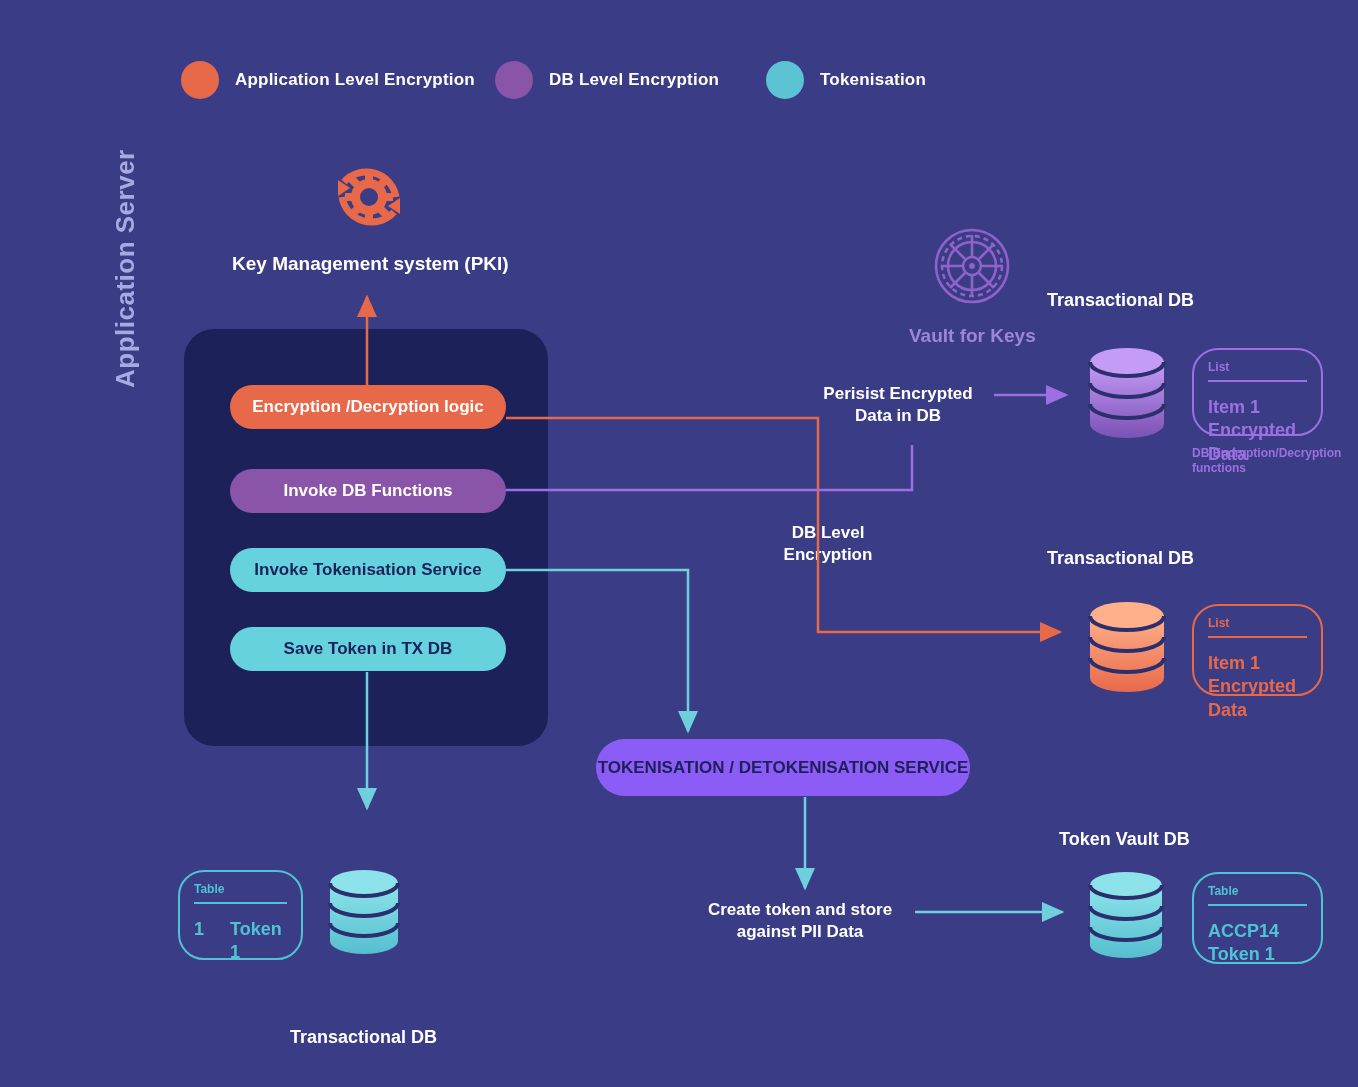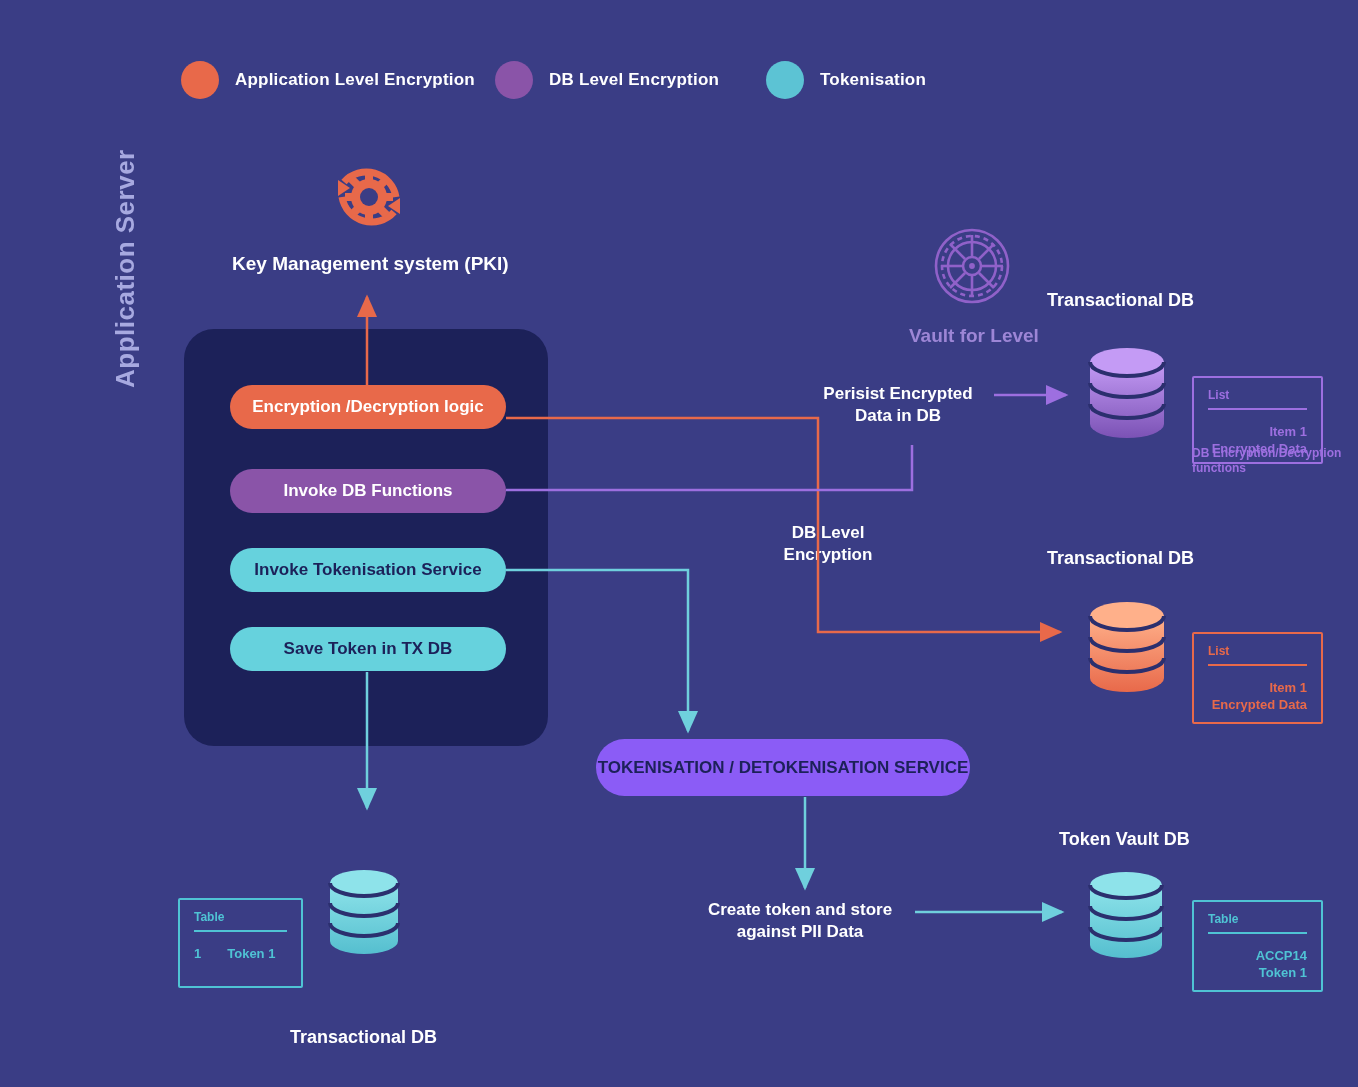"Vault for Level" div.node-title { text: Level -> Keys }
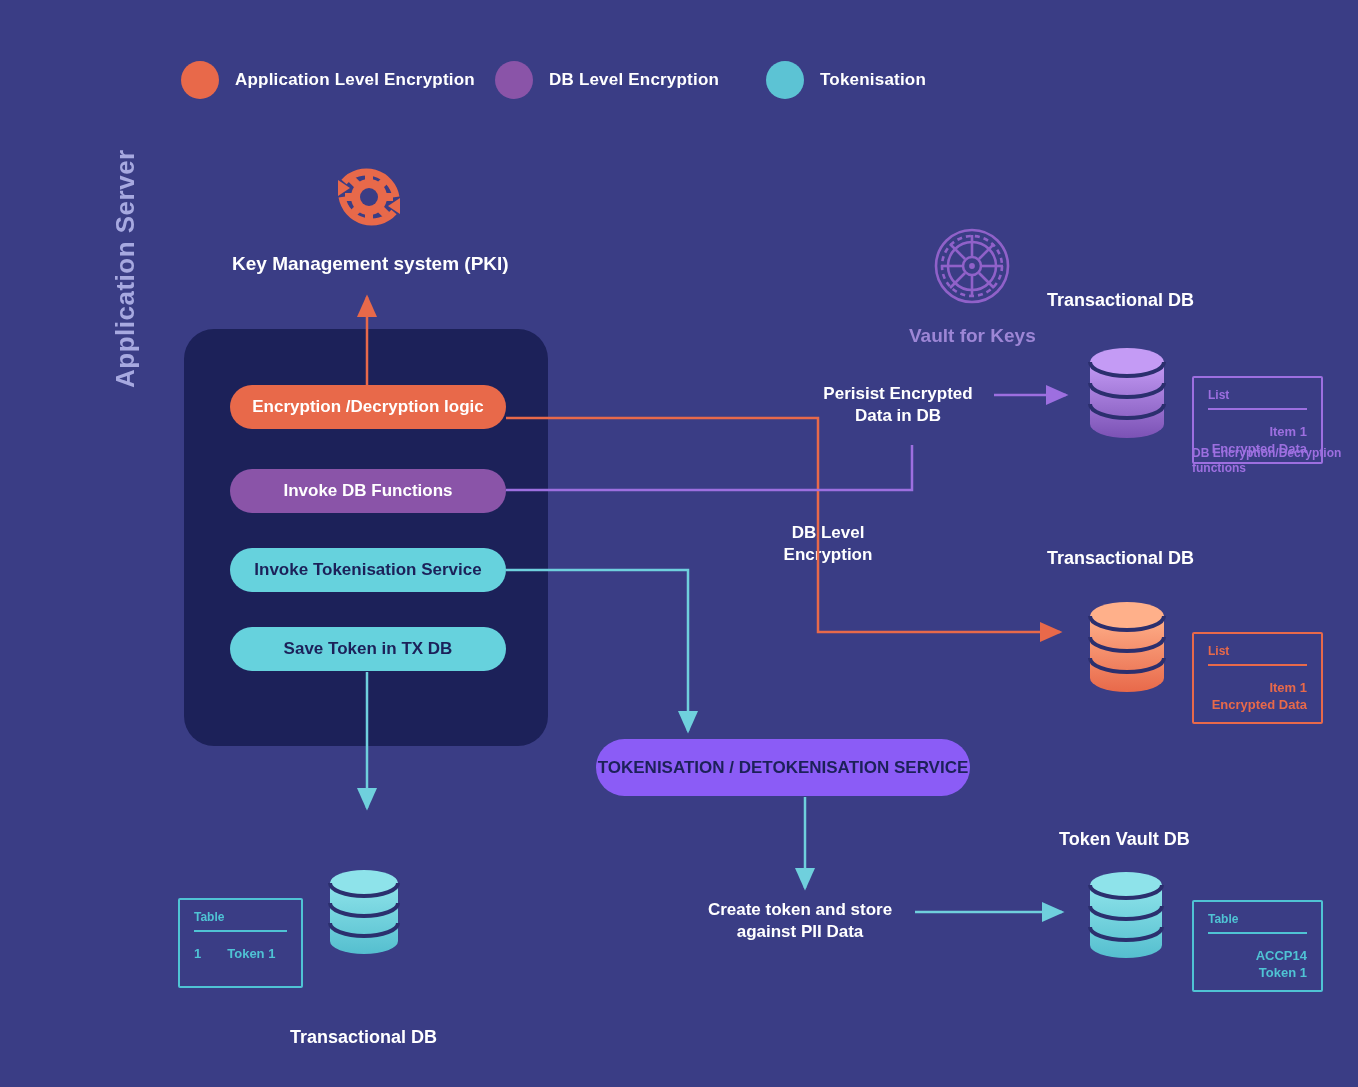"List" .databox { border-radius: 2px -> 26px; margin-top: 28px -> none }
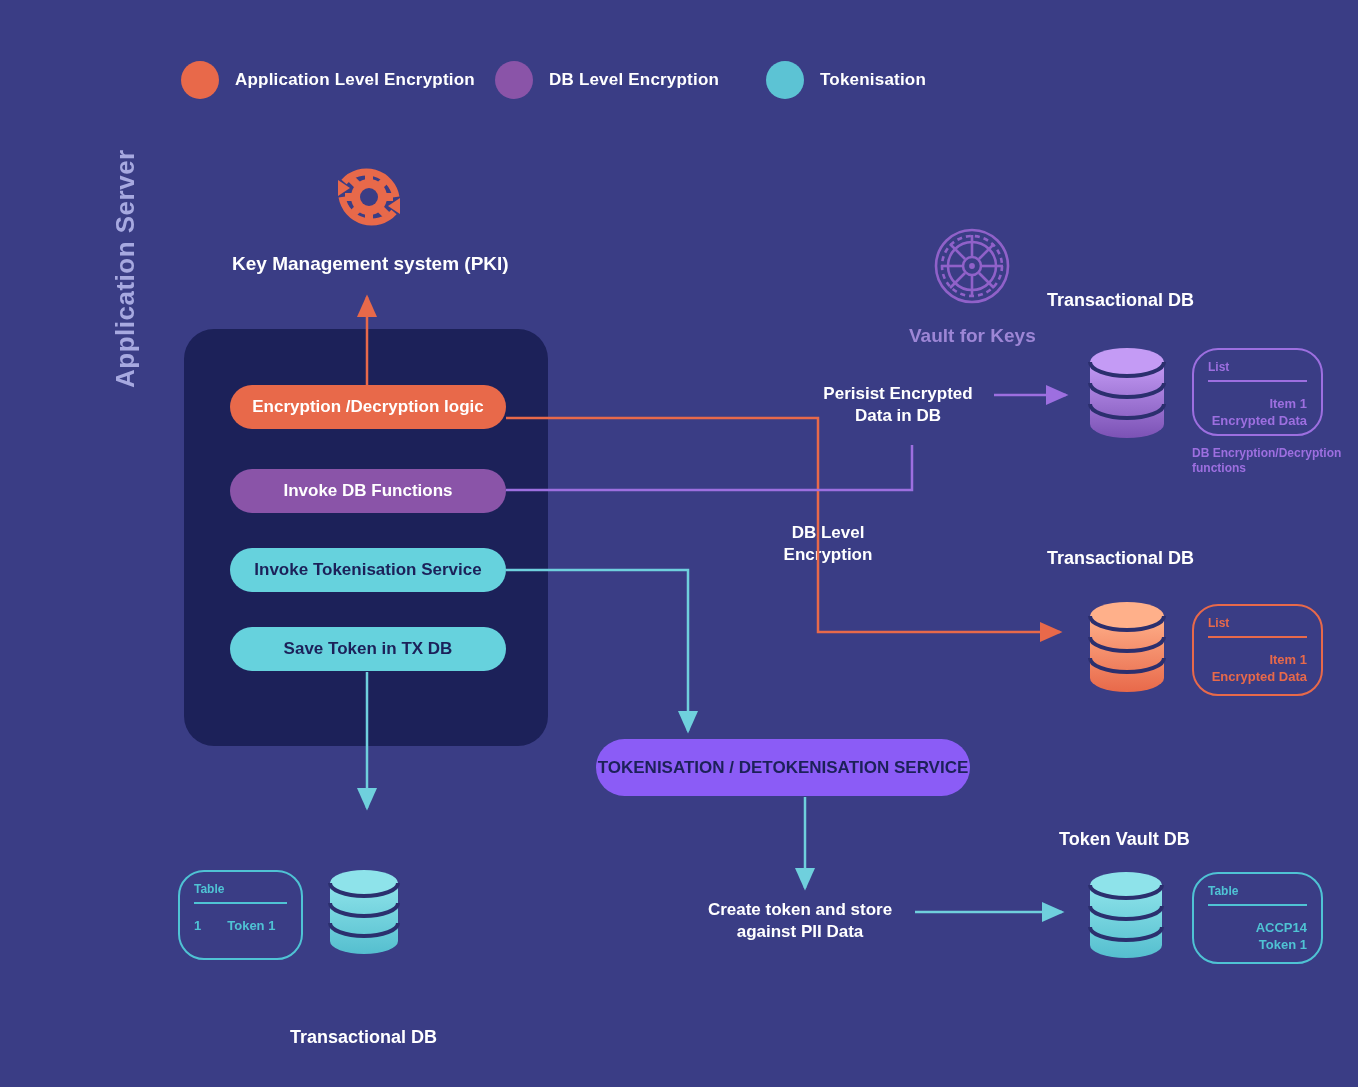"Item 1" .databox .dbx-body { font-size: 13px -> 18px; text-align: right -> none }
